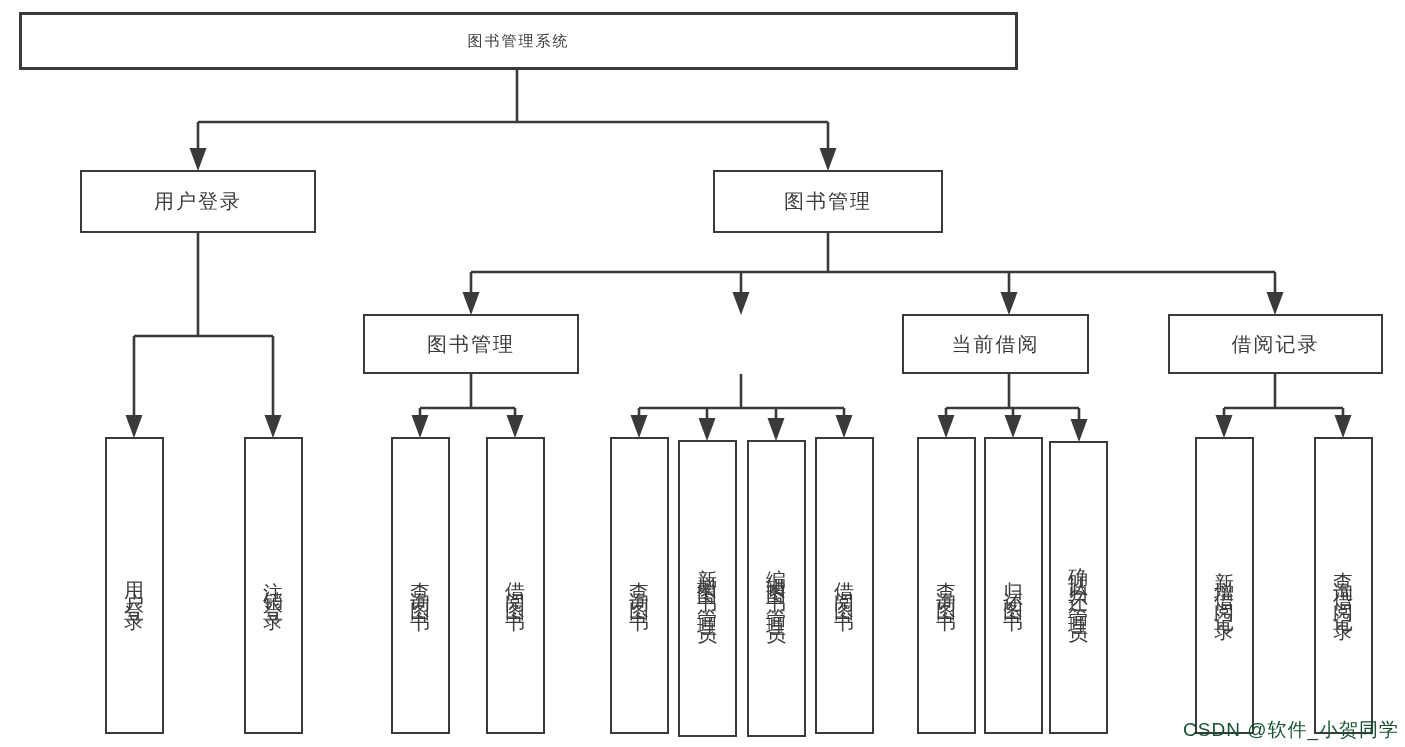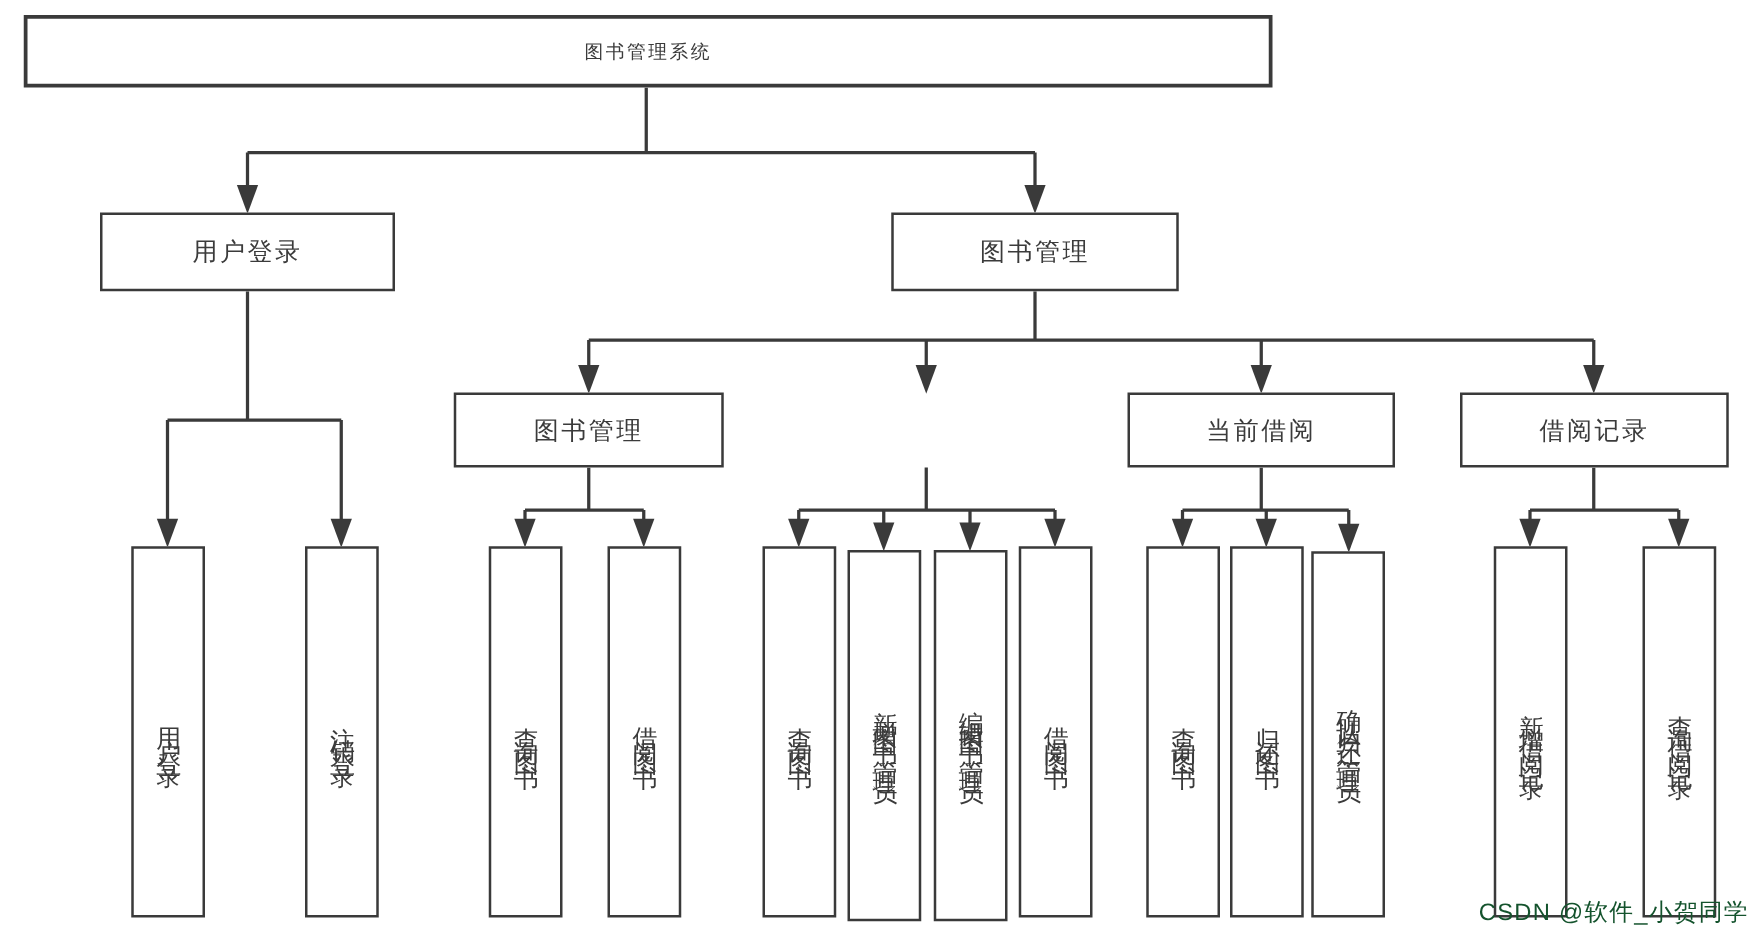"当前借阅" div.box { width: 214px -> 187px }
